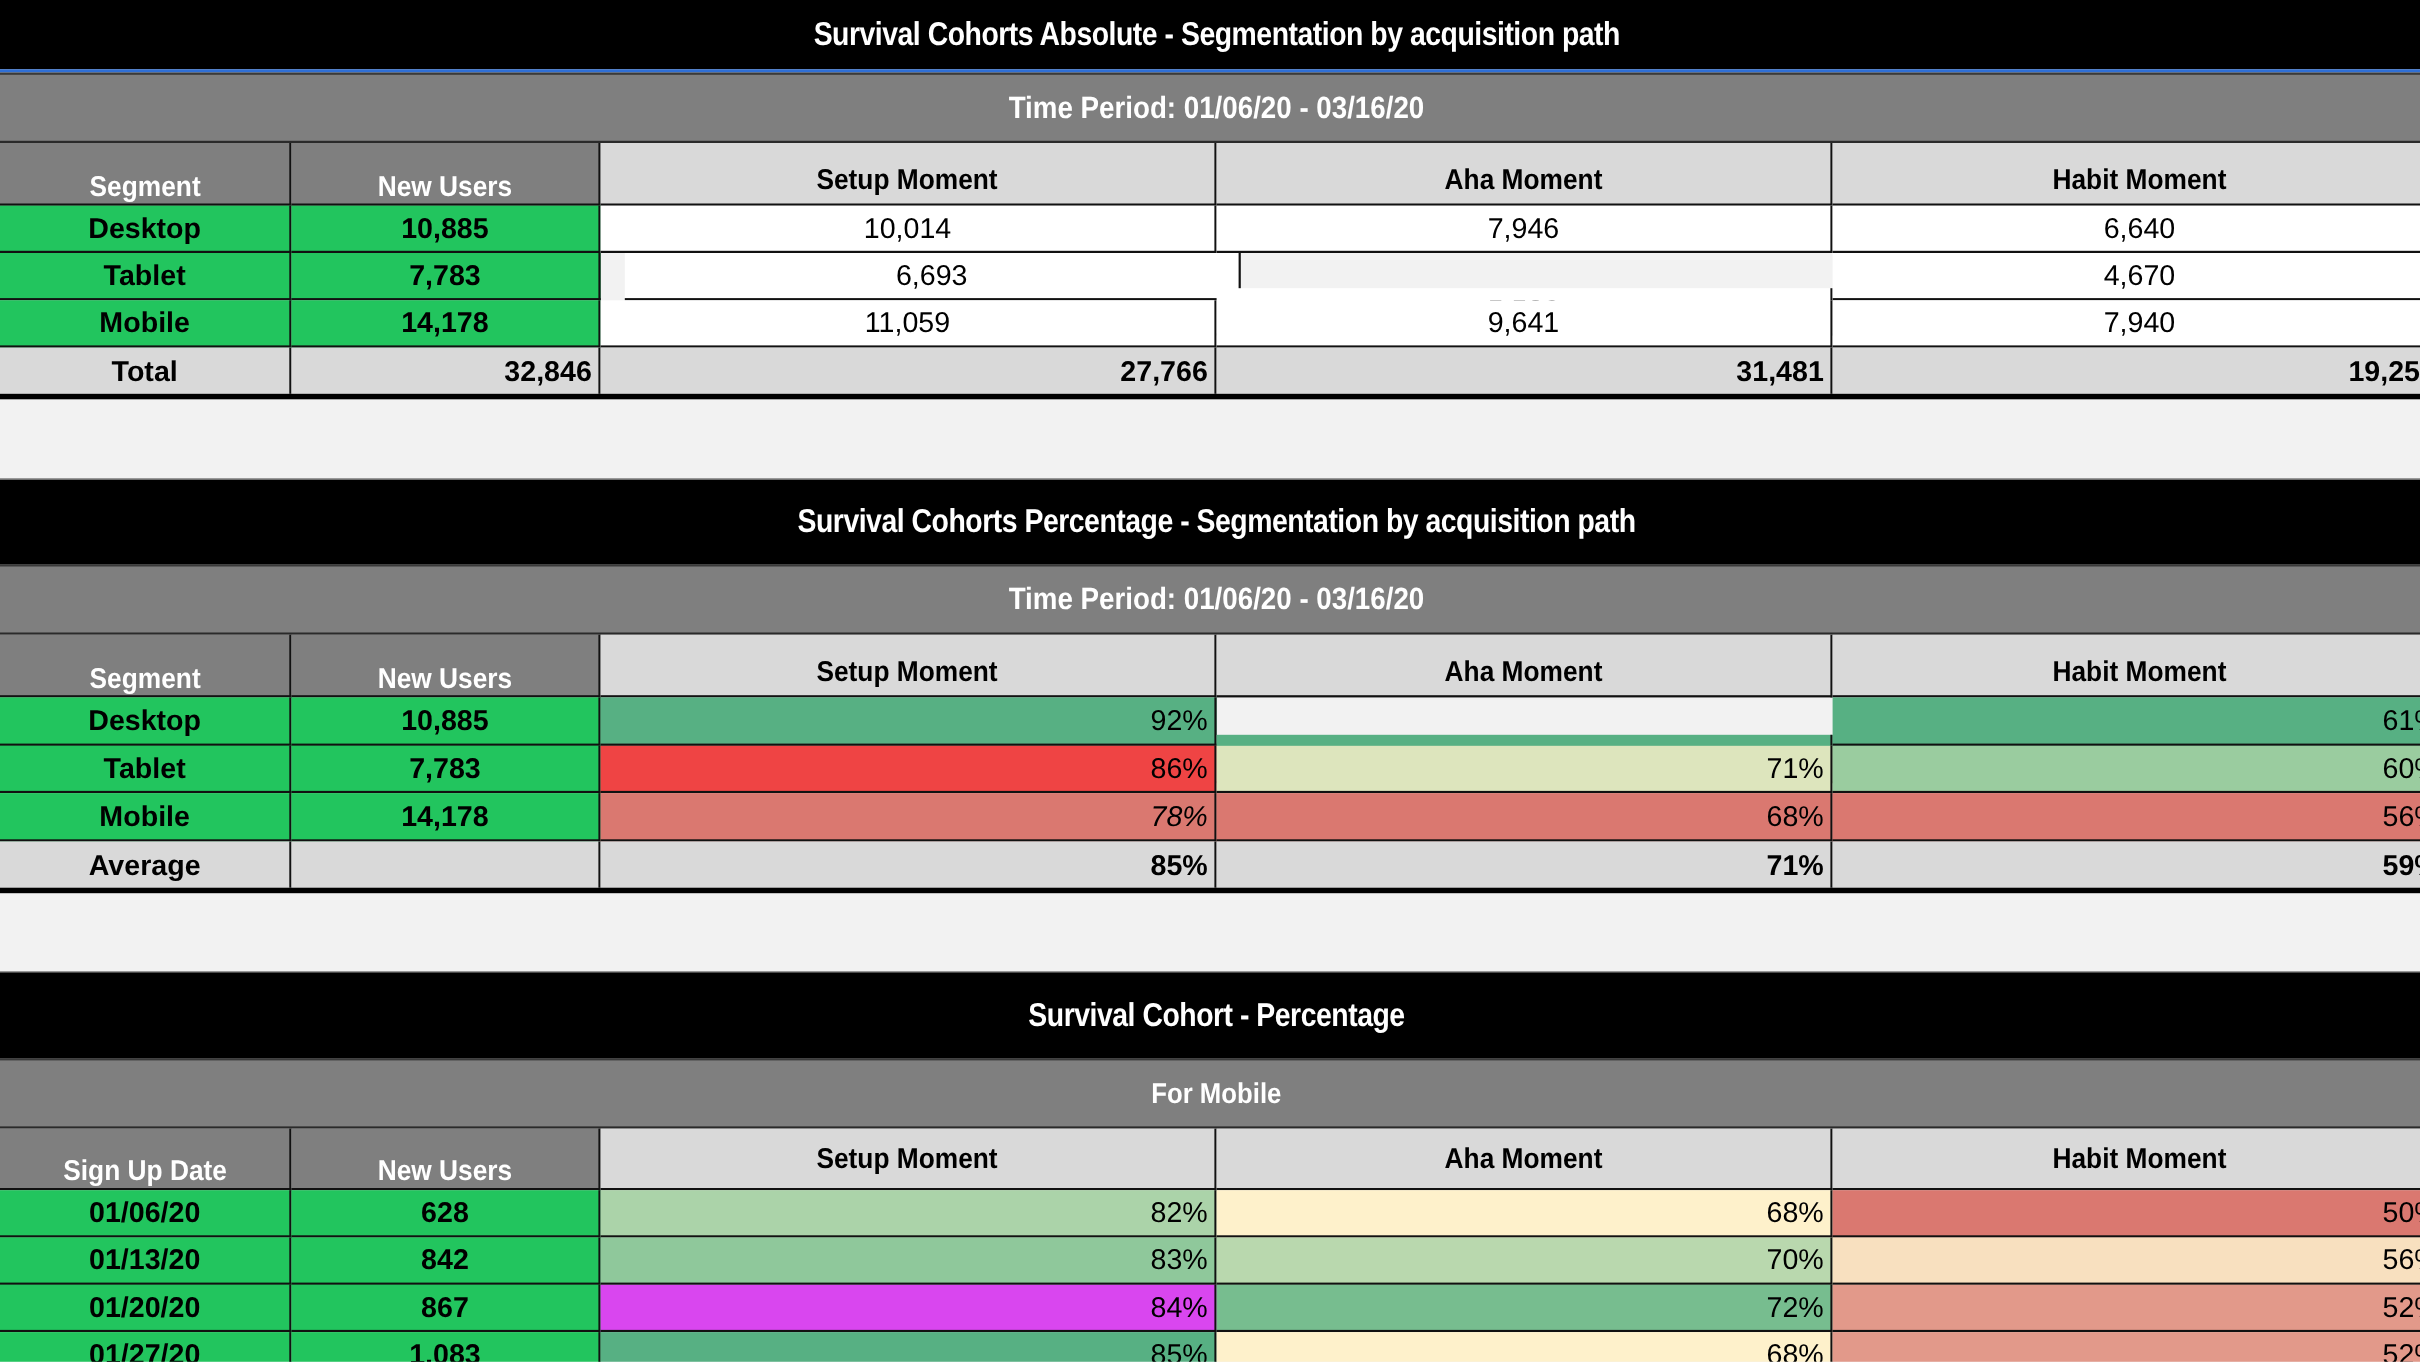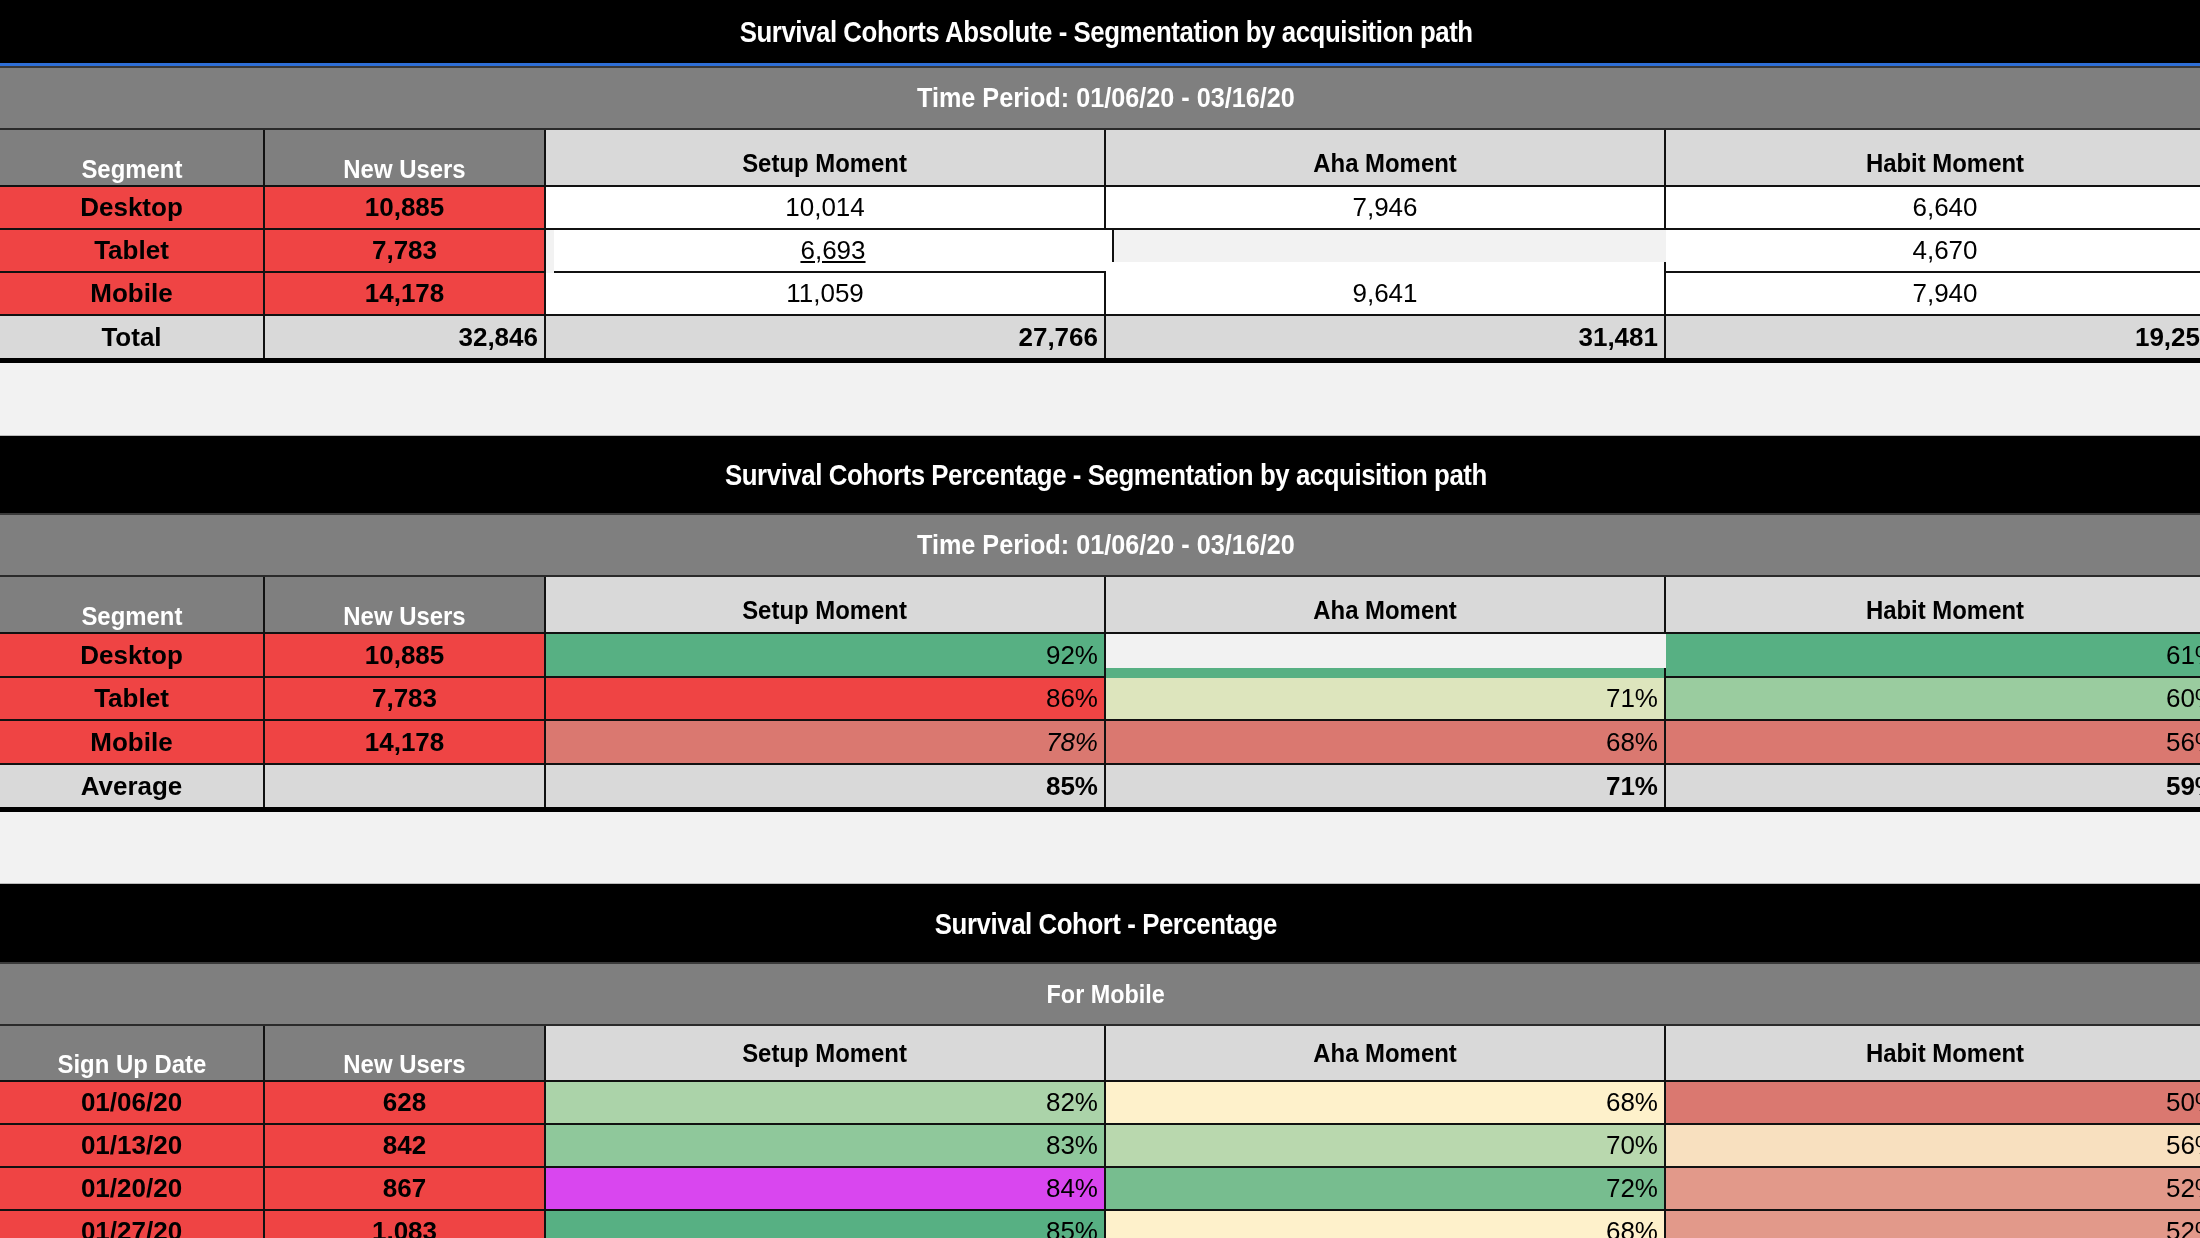"Desktop" .cell.label { background: #ef4444 -> #22c55e }
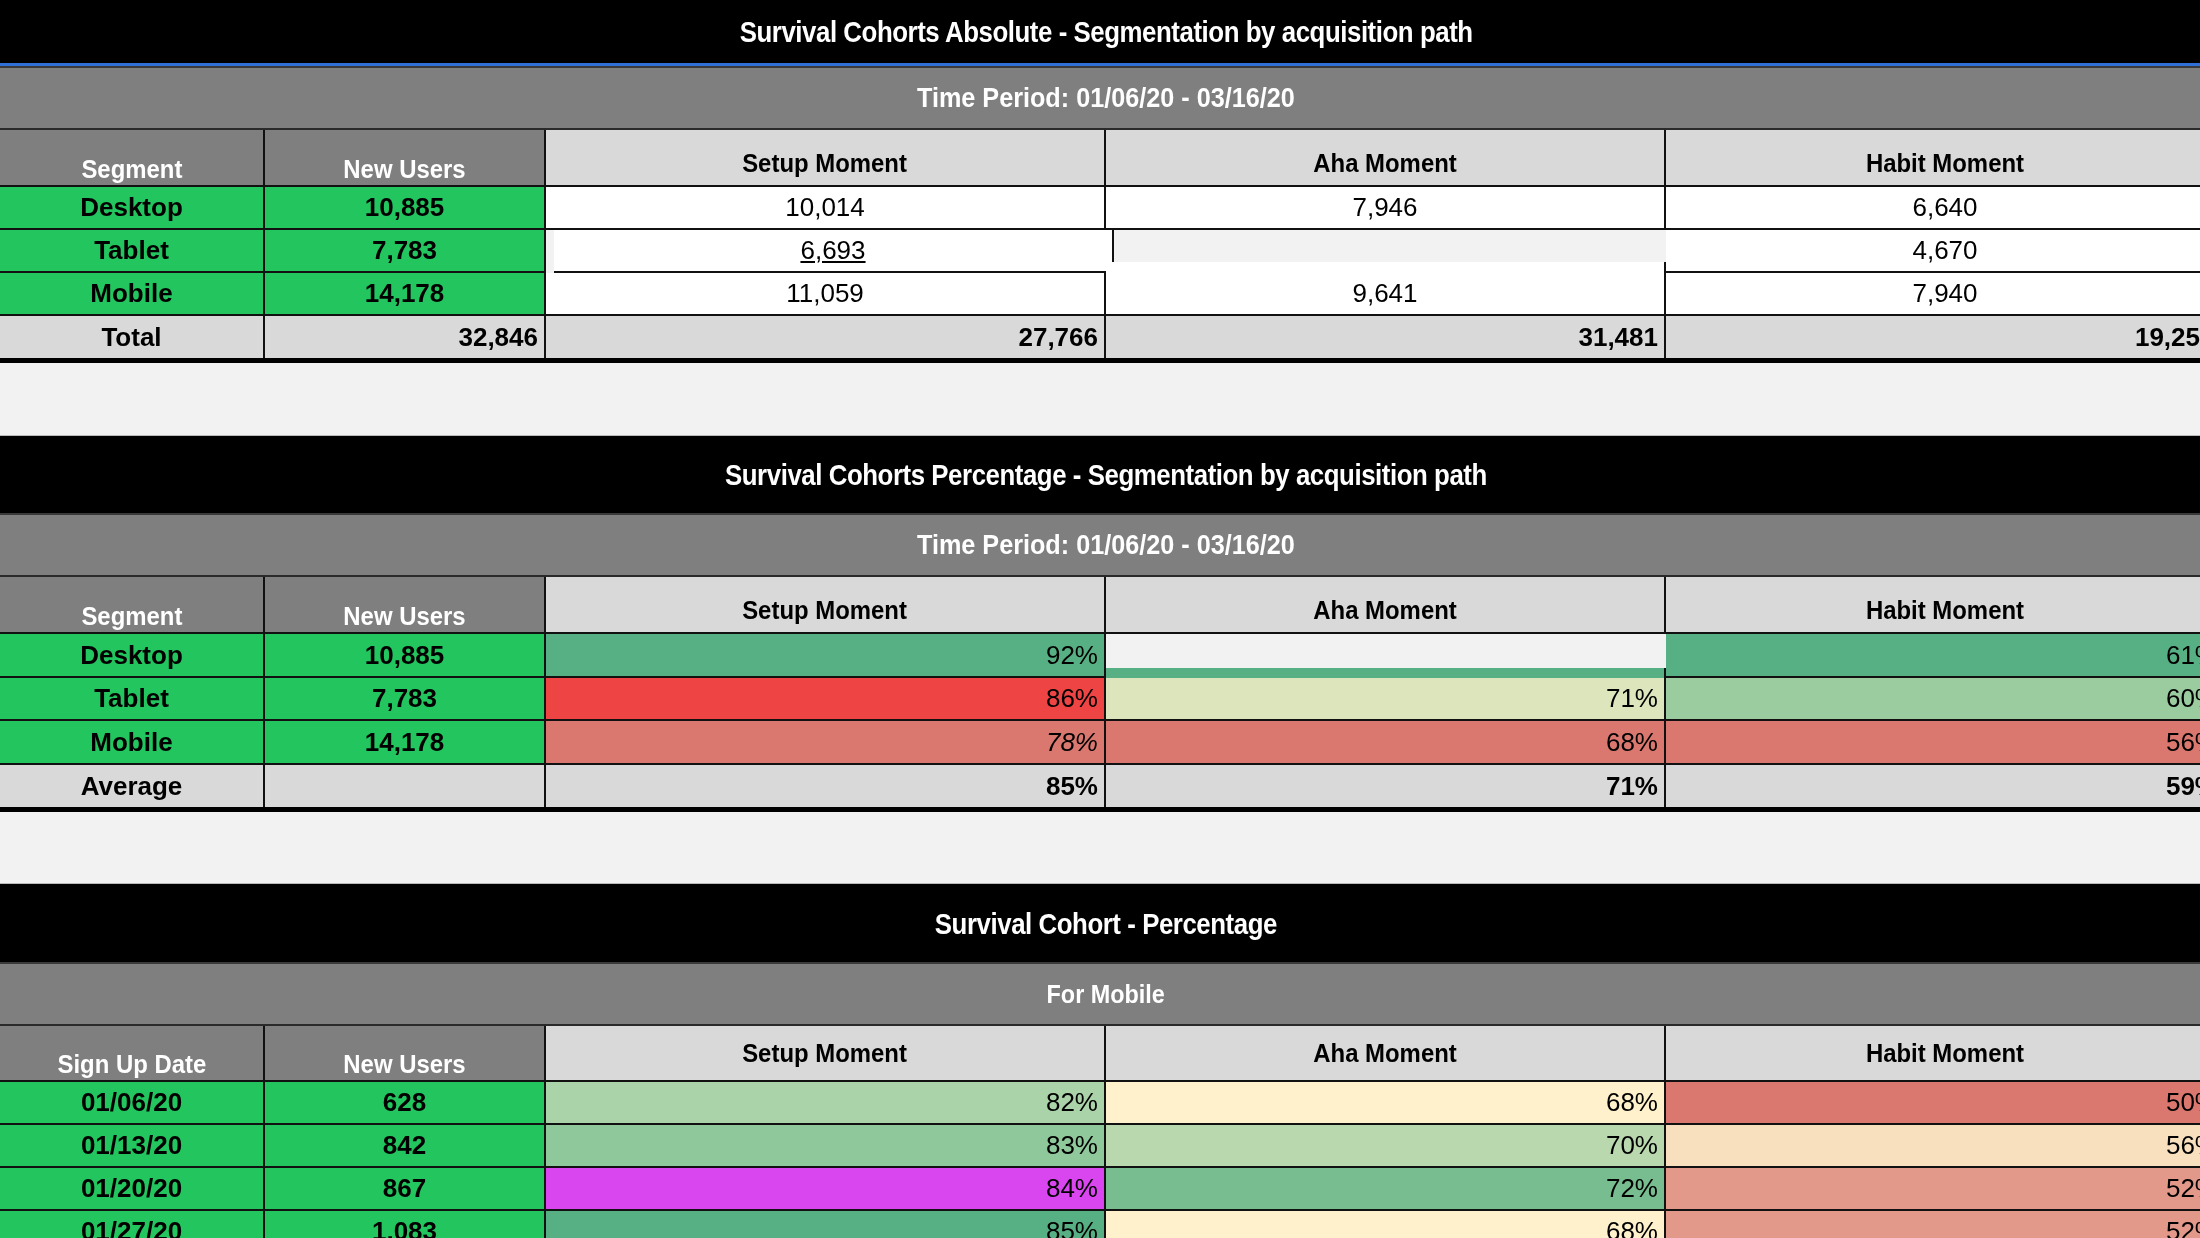"6,693" div.cell { left: 554px -> 568px; text-decoration: underline -> none }
